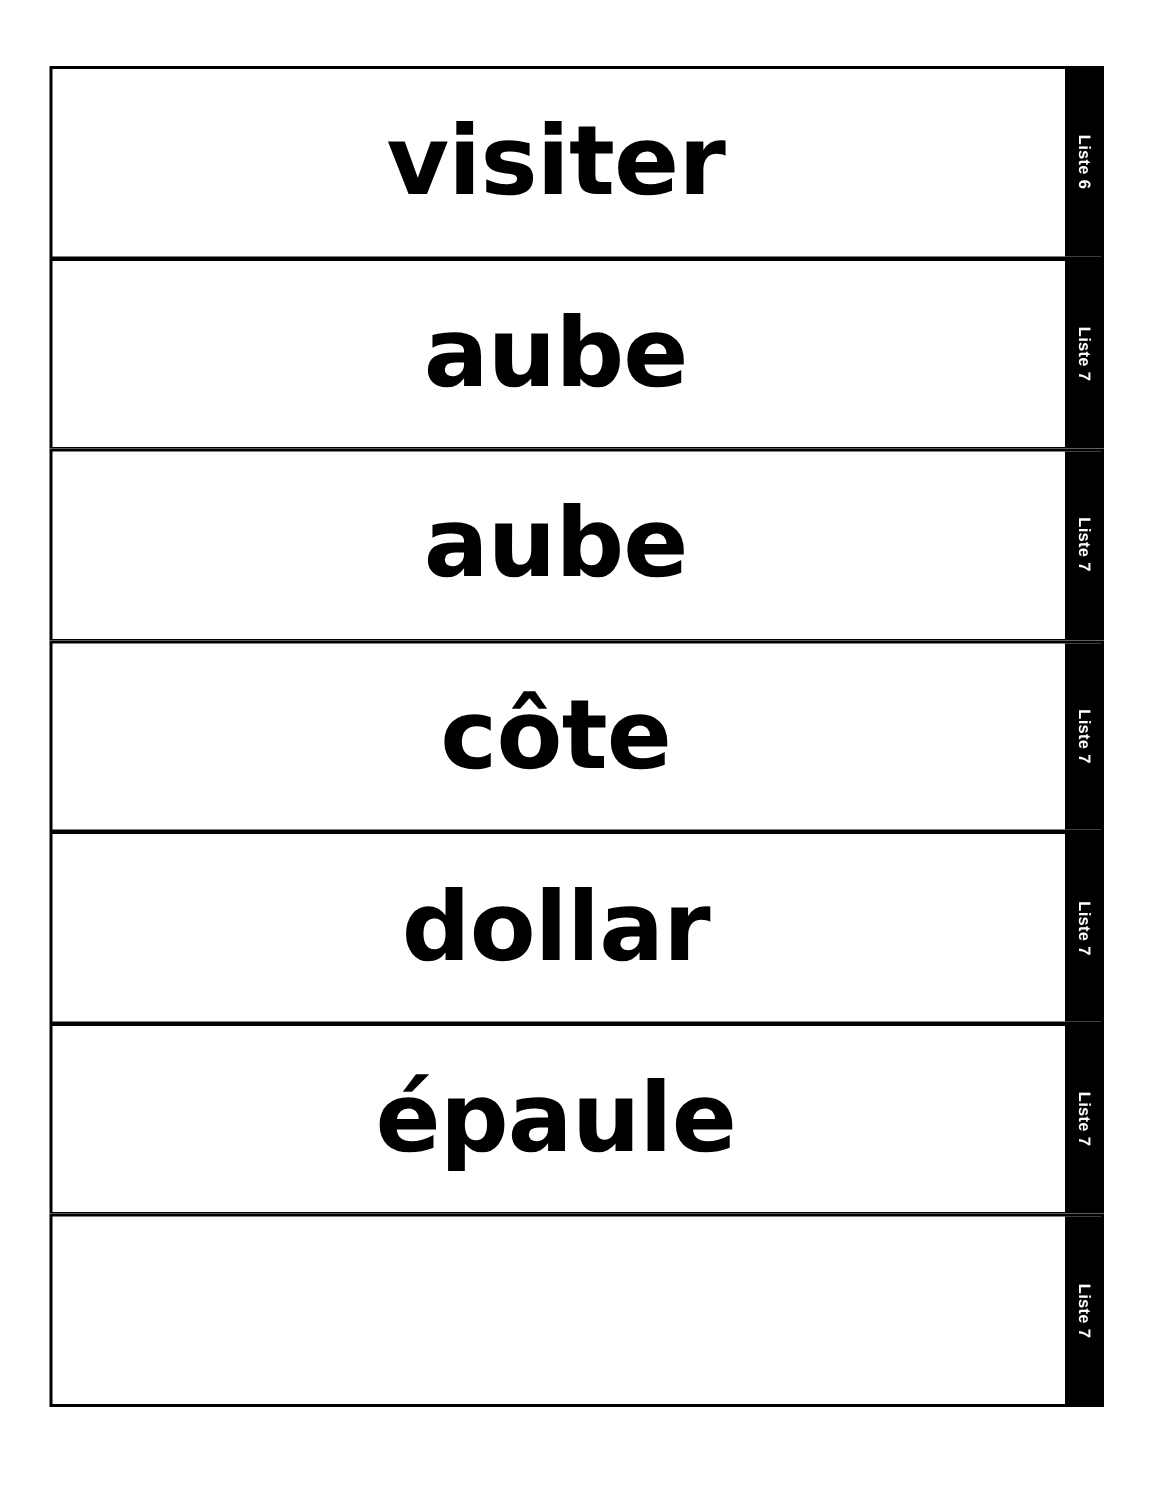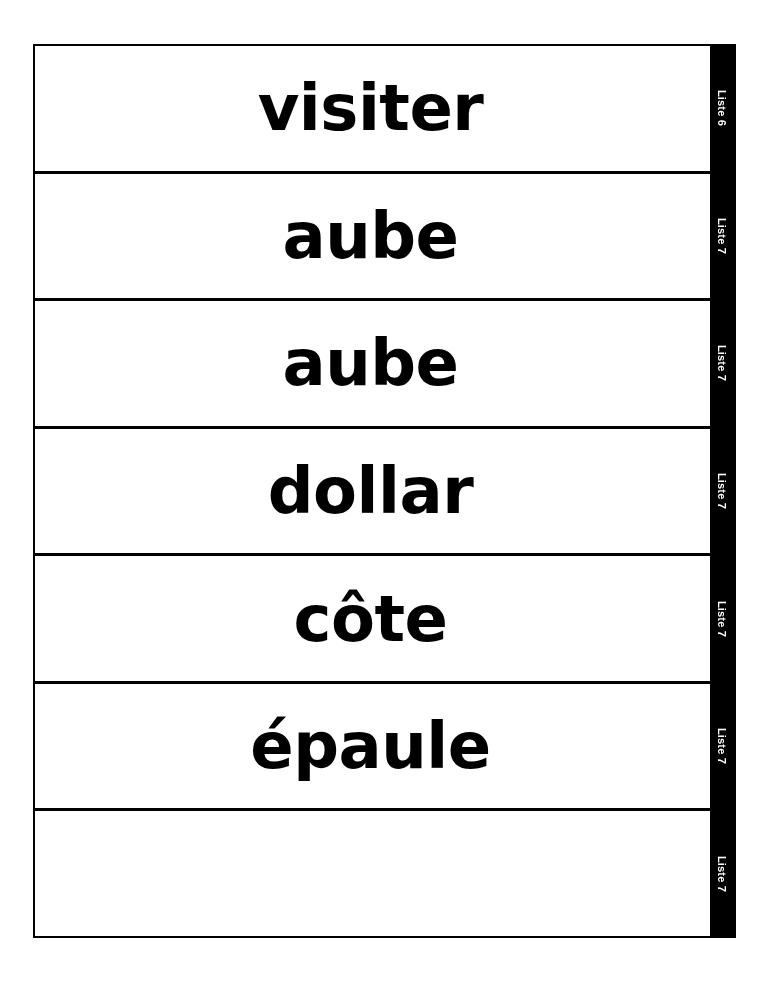"dollar" div.word-row { order: before "côte" -> after "côte" }
